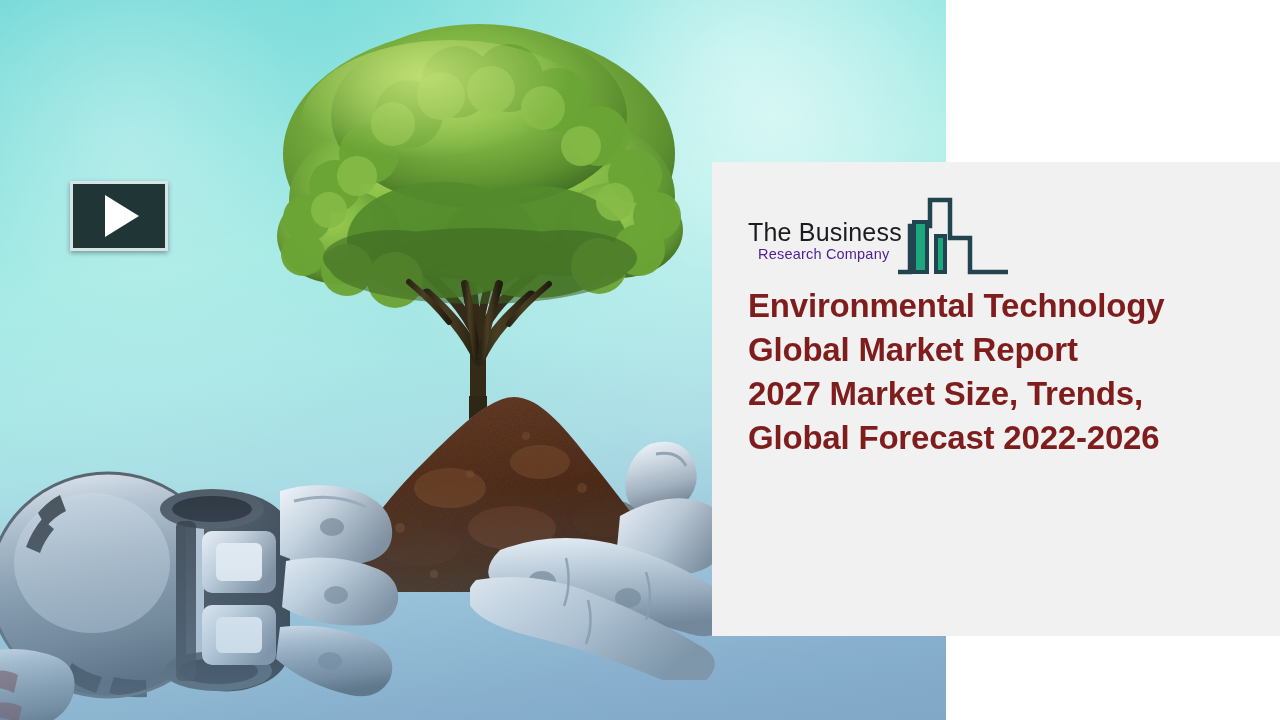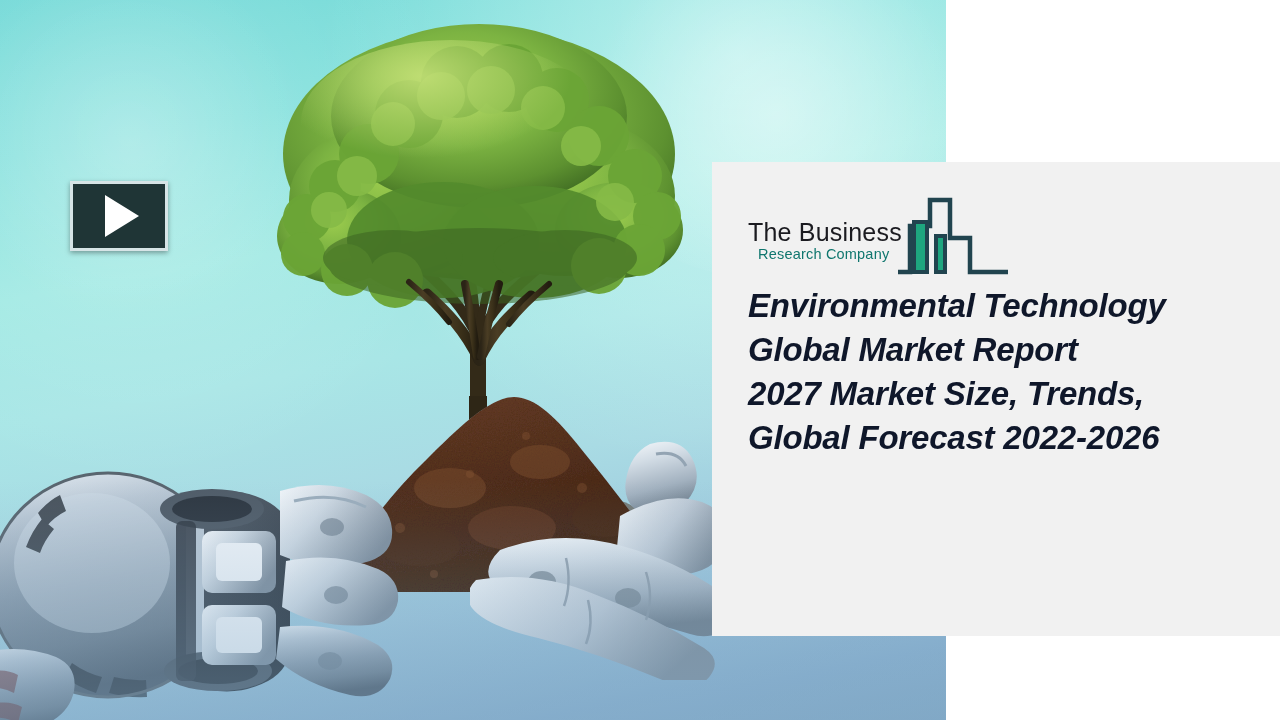"Research Company" .logo-line2 { color: #0f766e -> #4c1d95 }
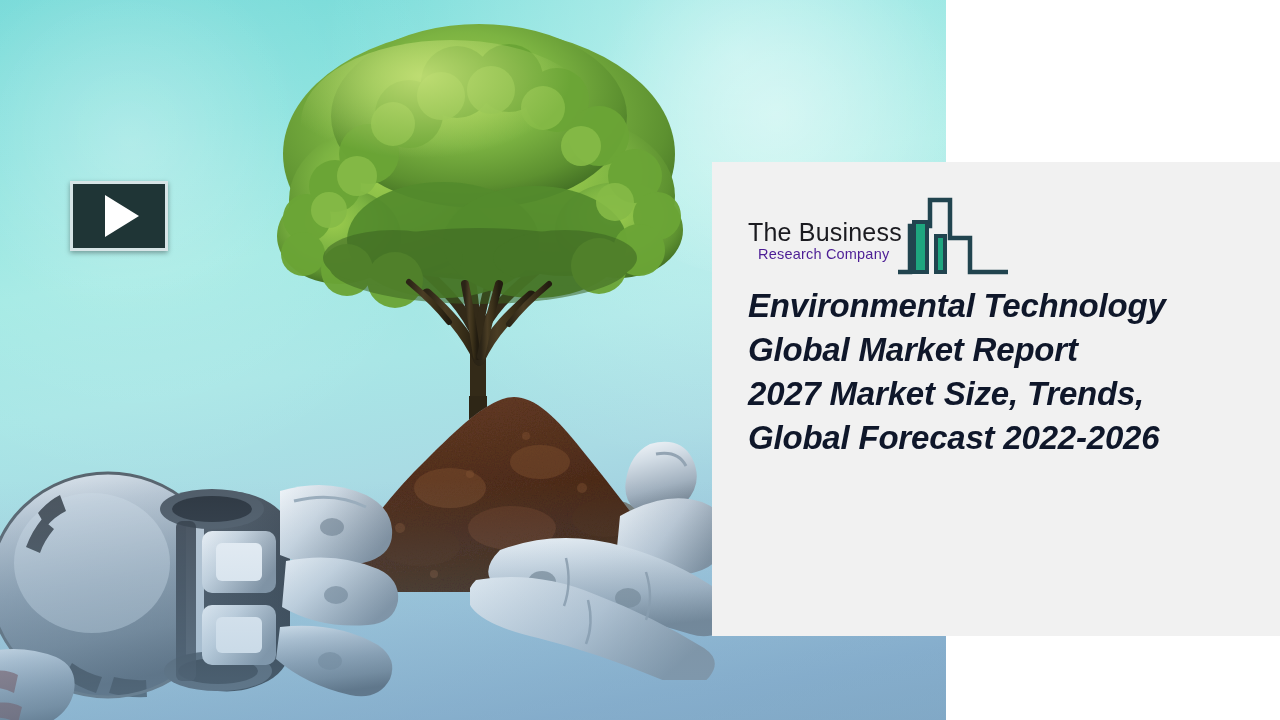"Environmental Technology" .title { color: #0f172a -> #7f1d1d; font-style: italic -> none }
